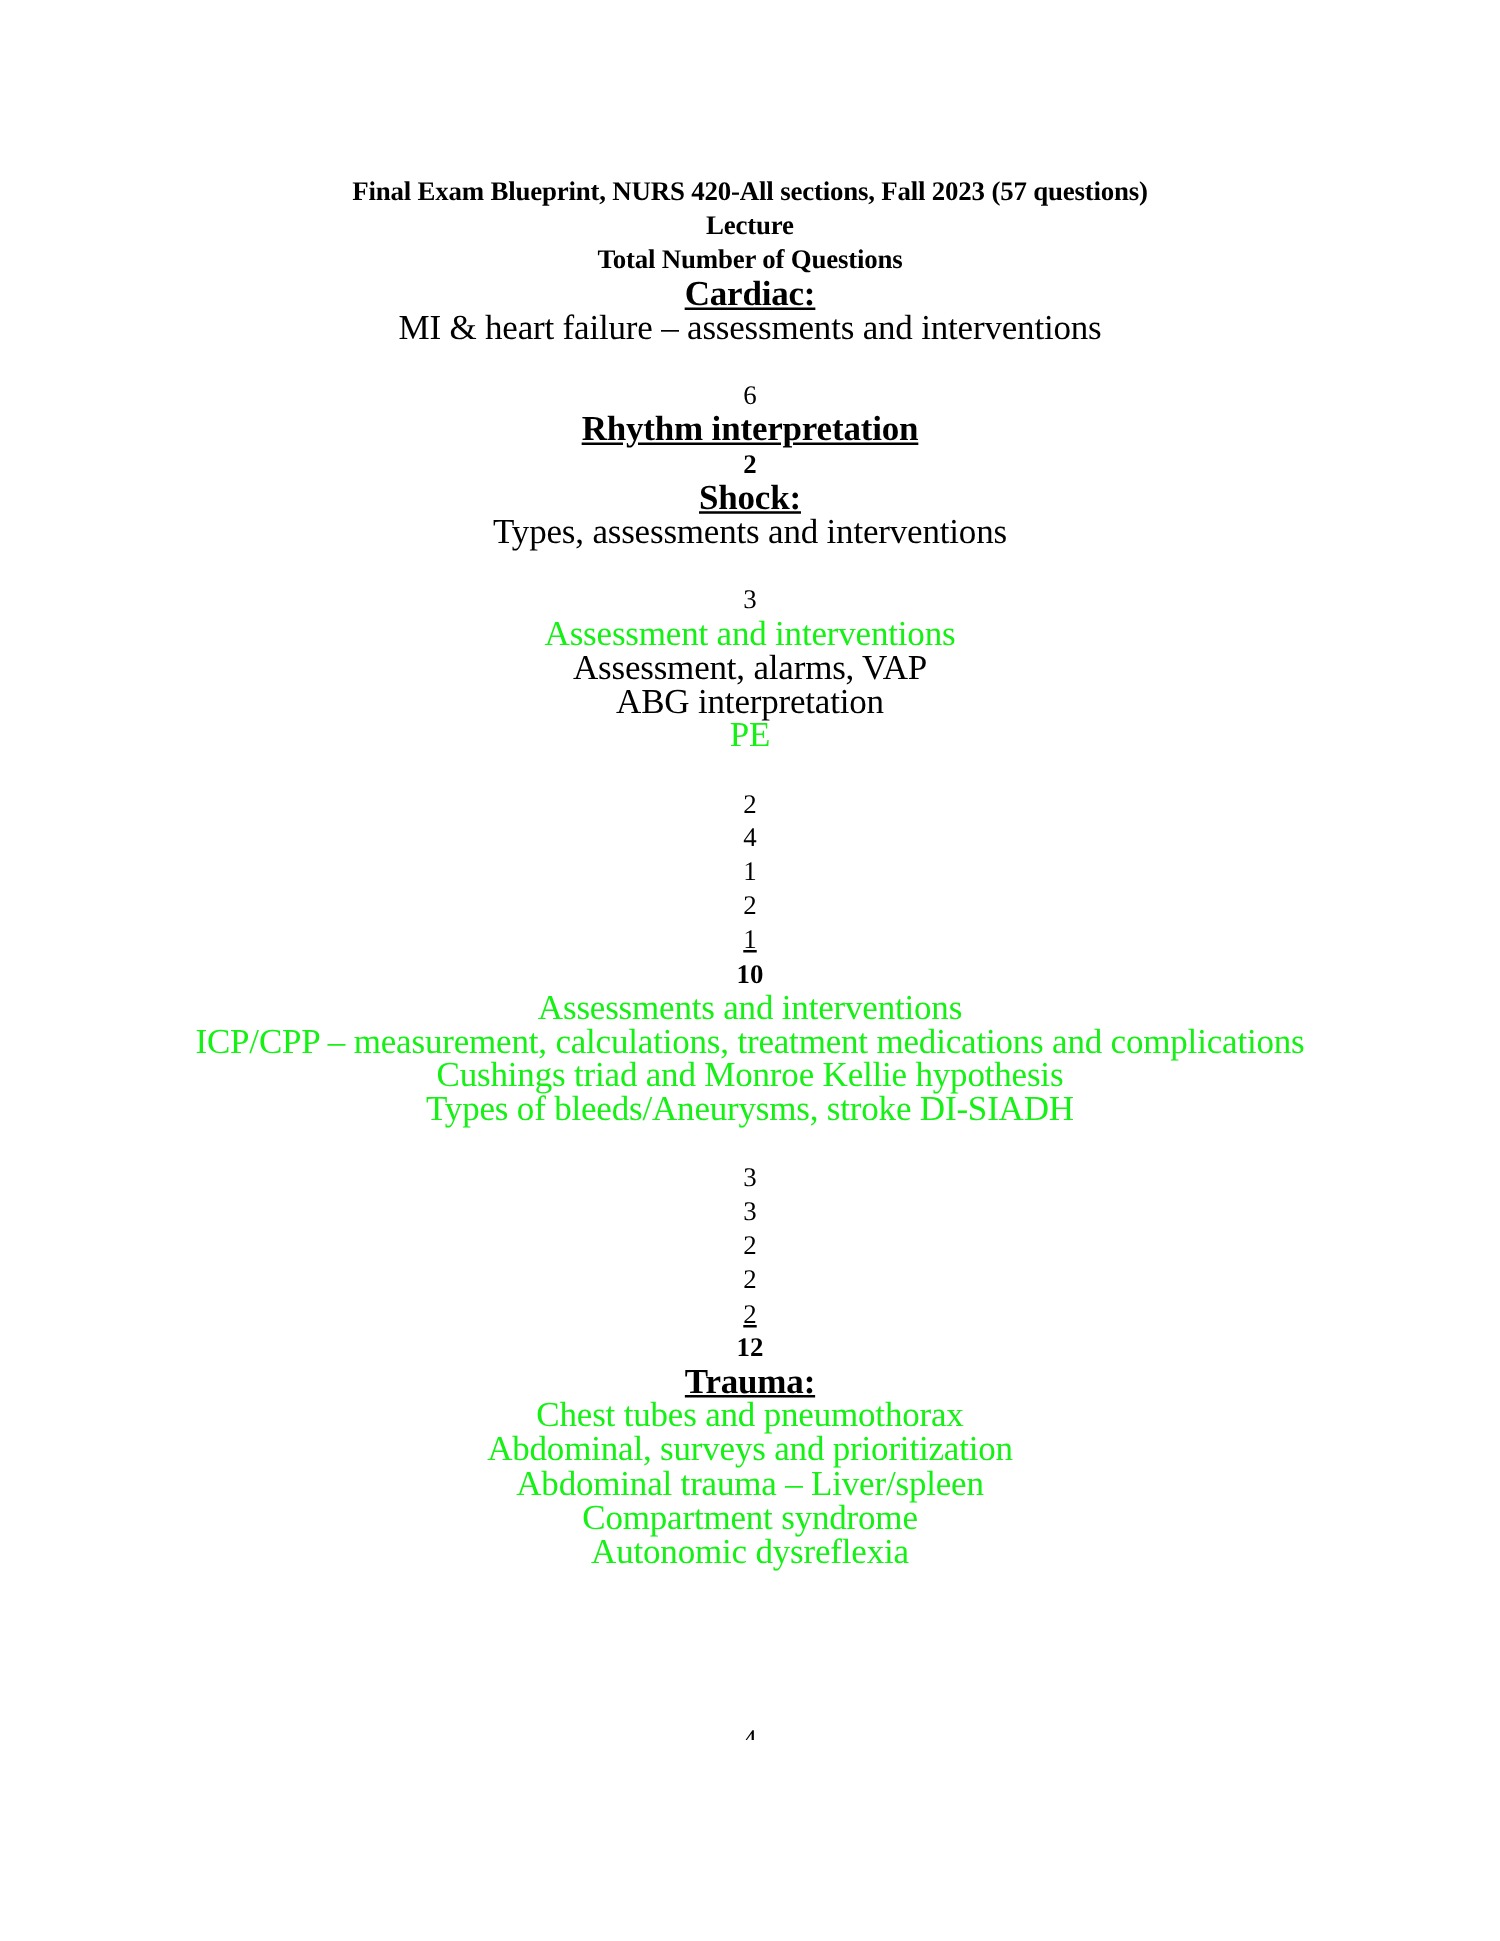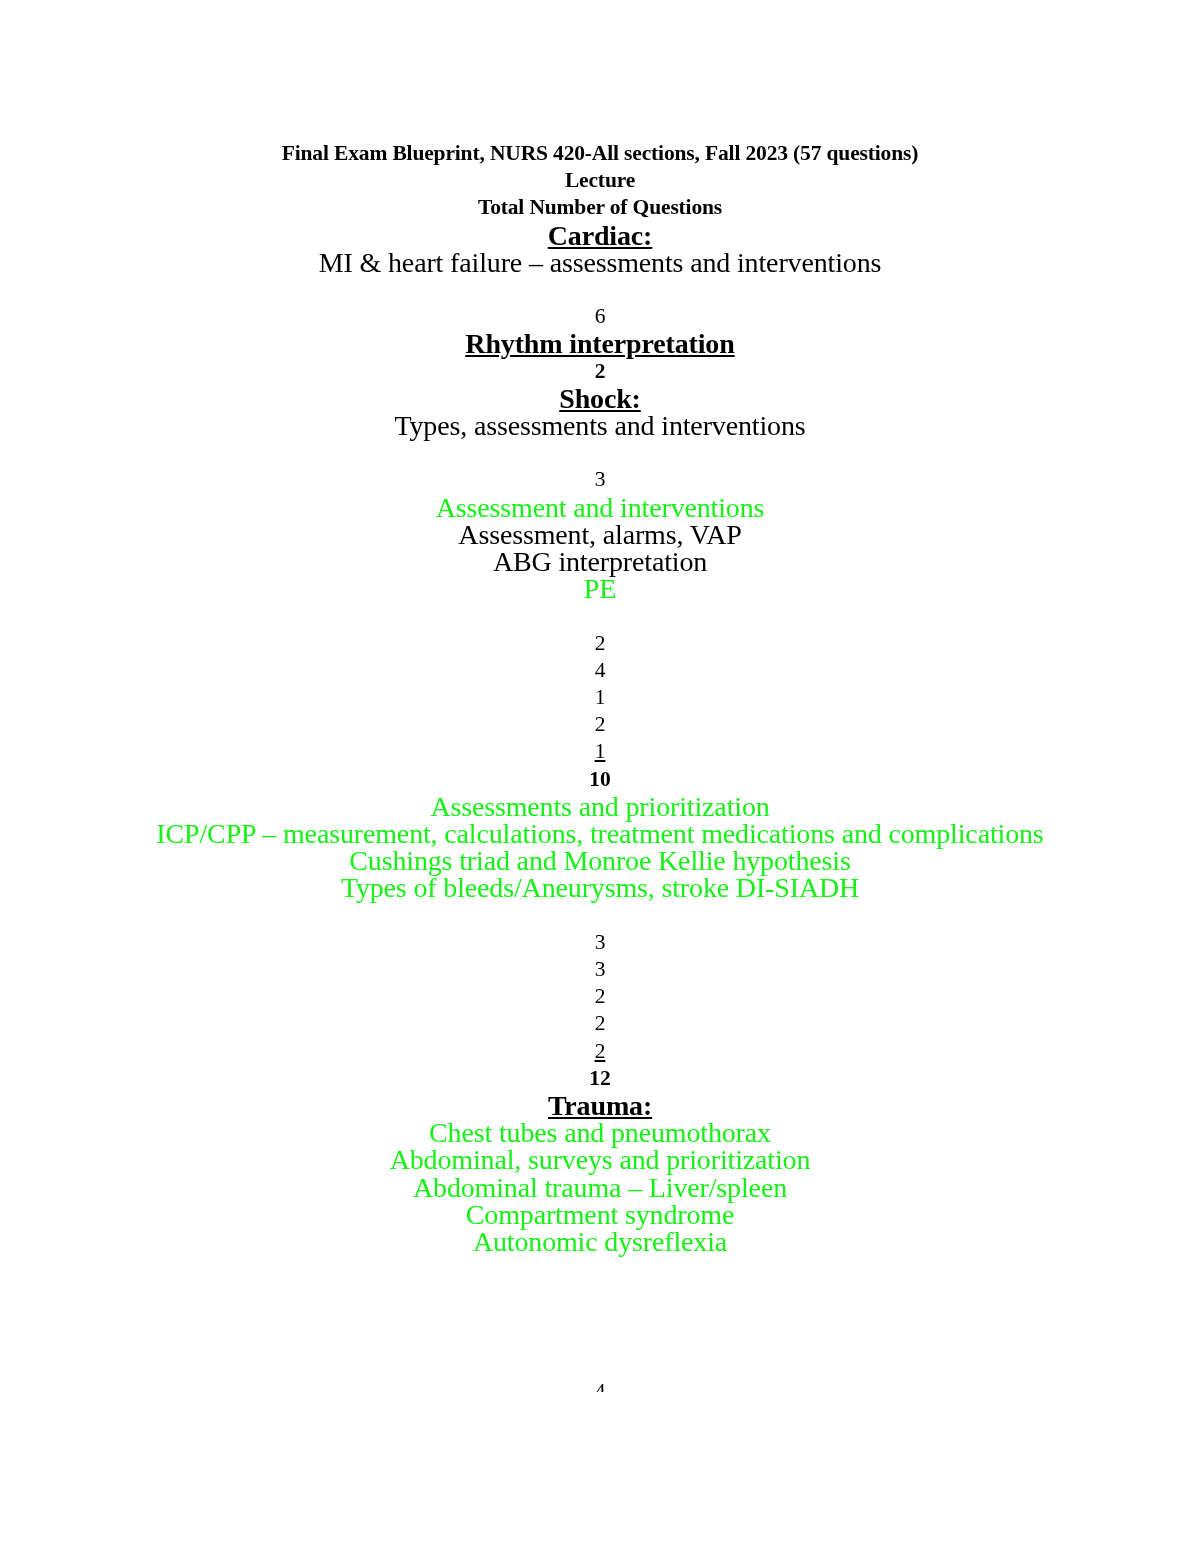"Assessments and prioritization" span.line { text: prioritization -> interventions }
